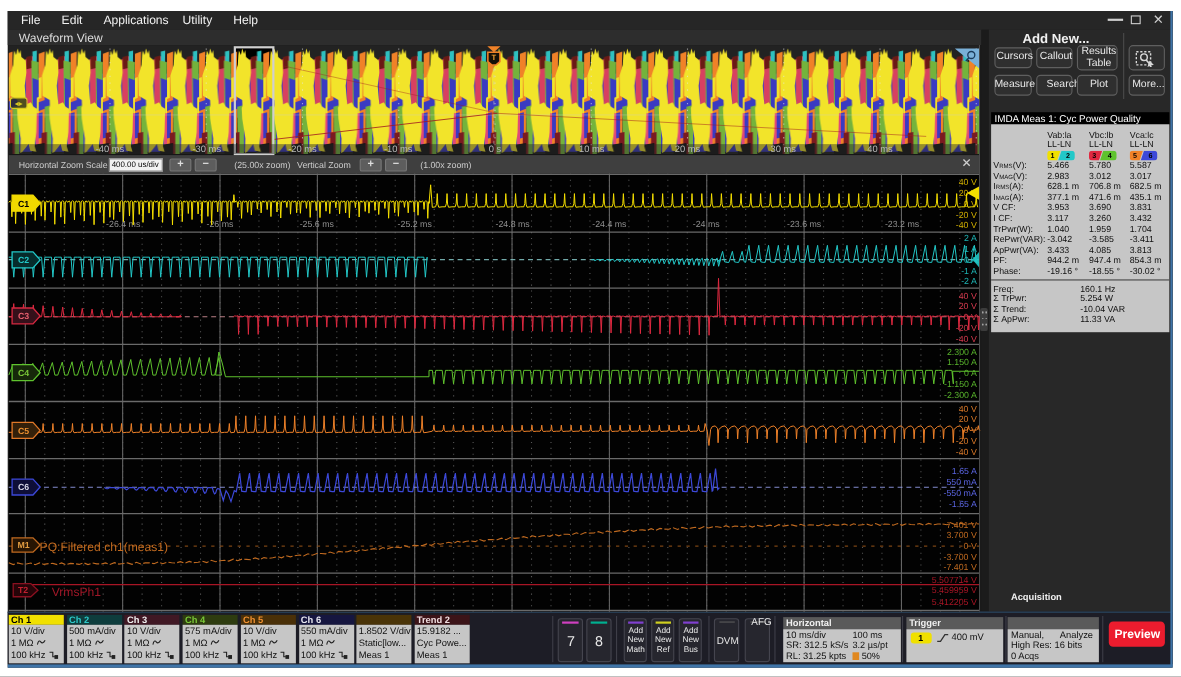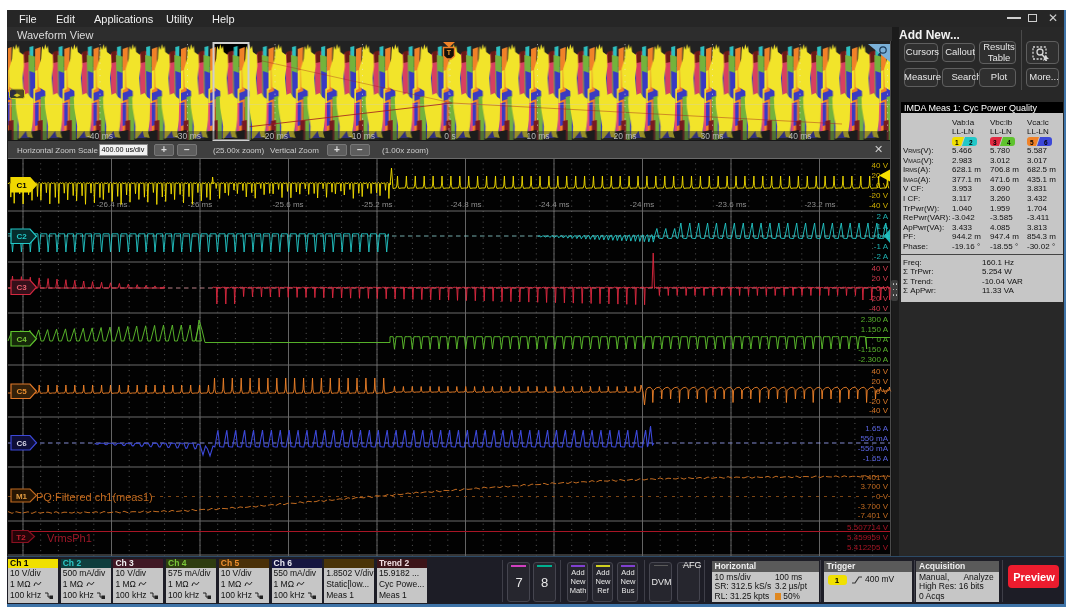"Add New..." div { text-align: none -> center }
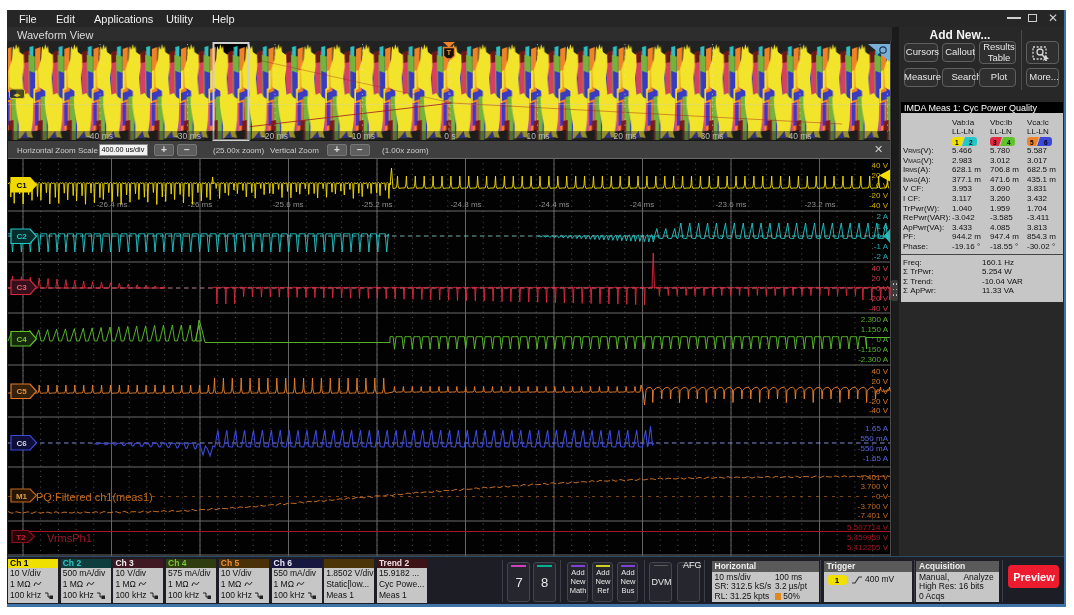"Acquisition" div { top: 562px -> 538px }
